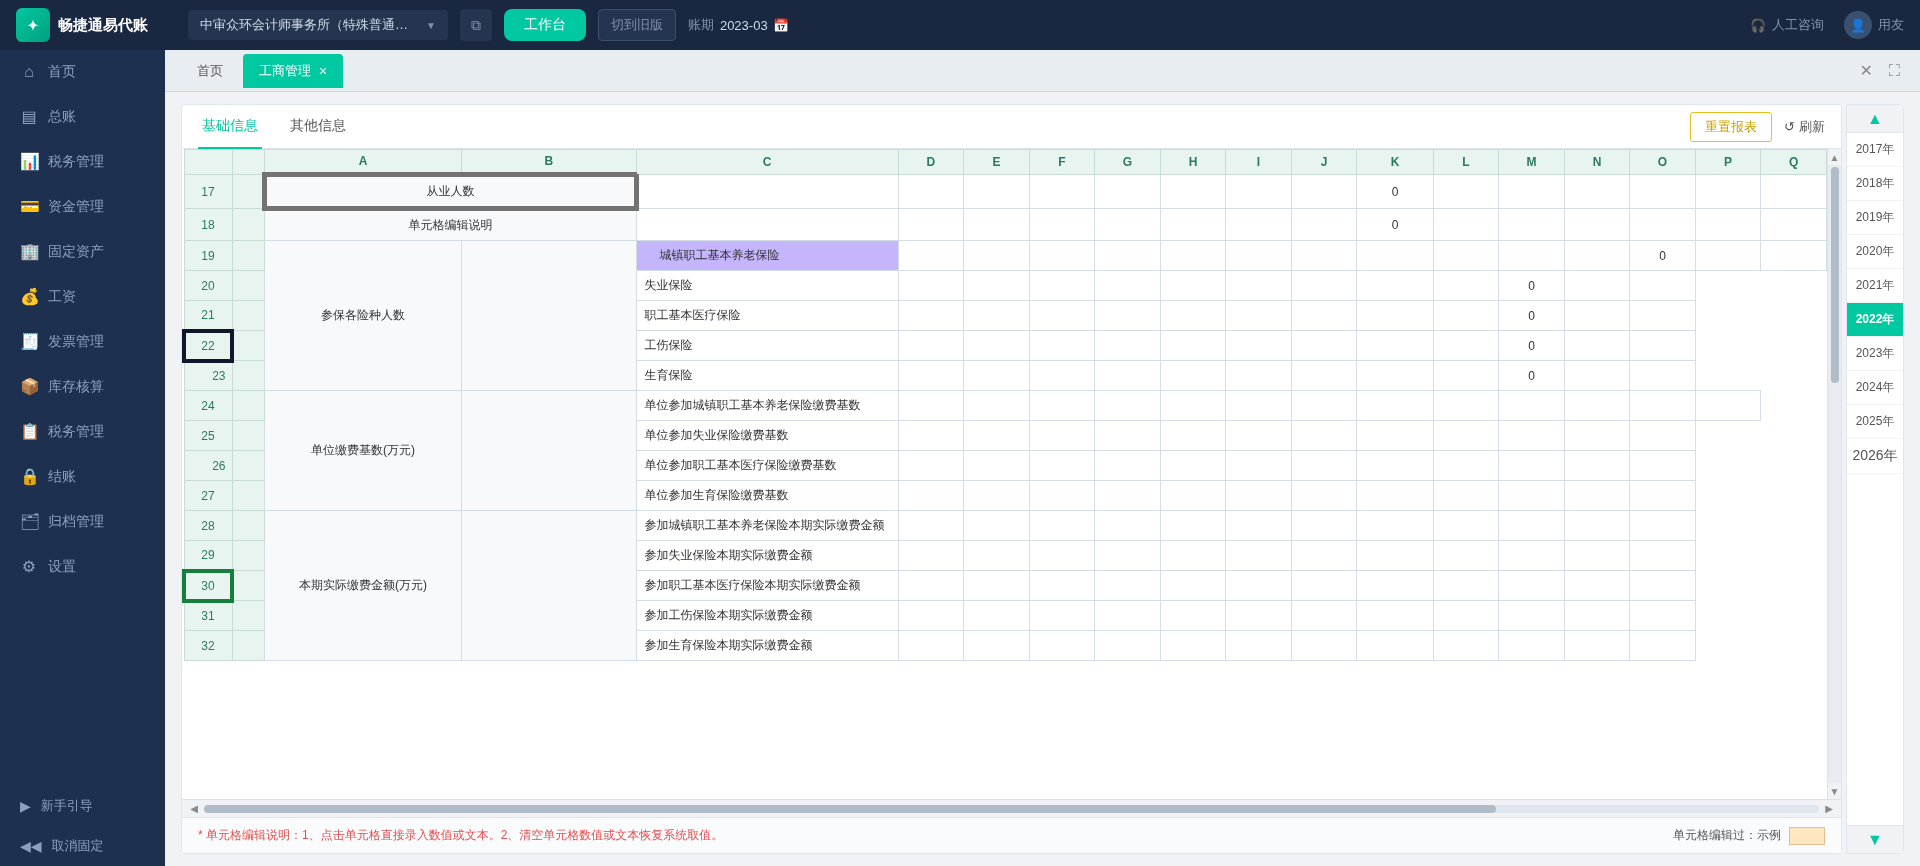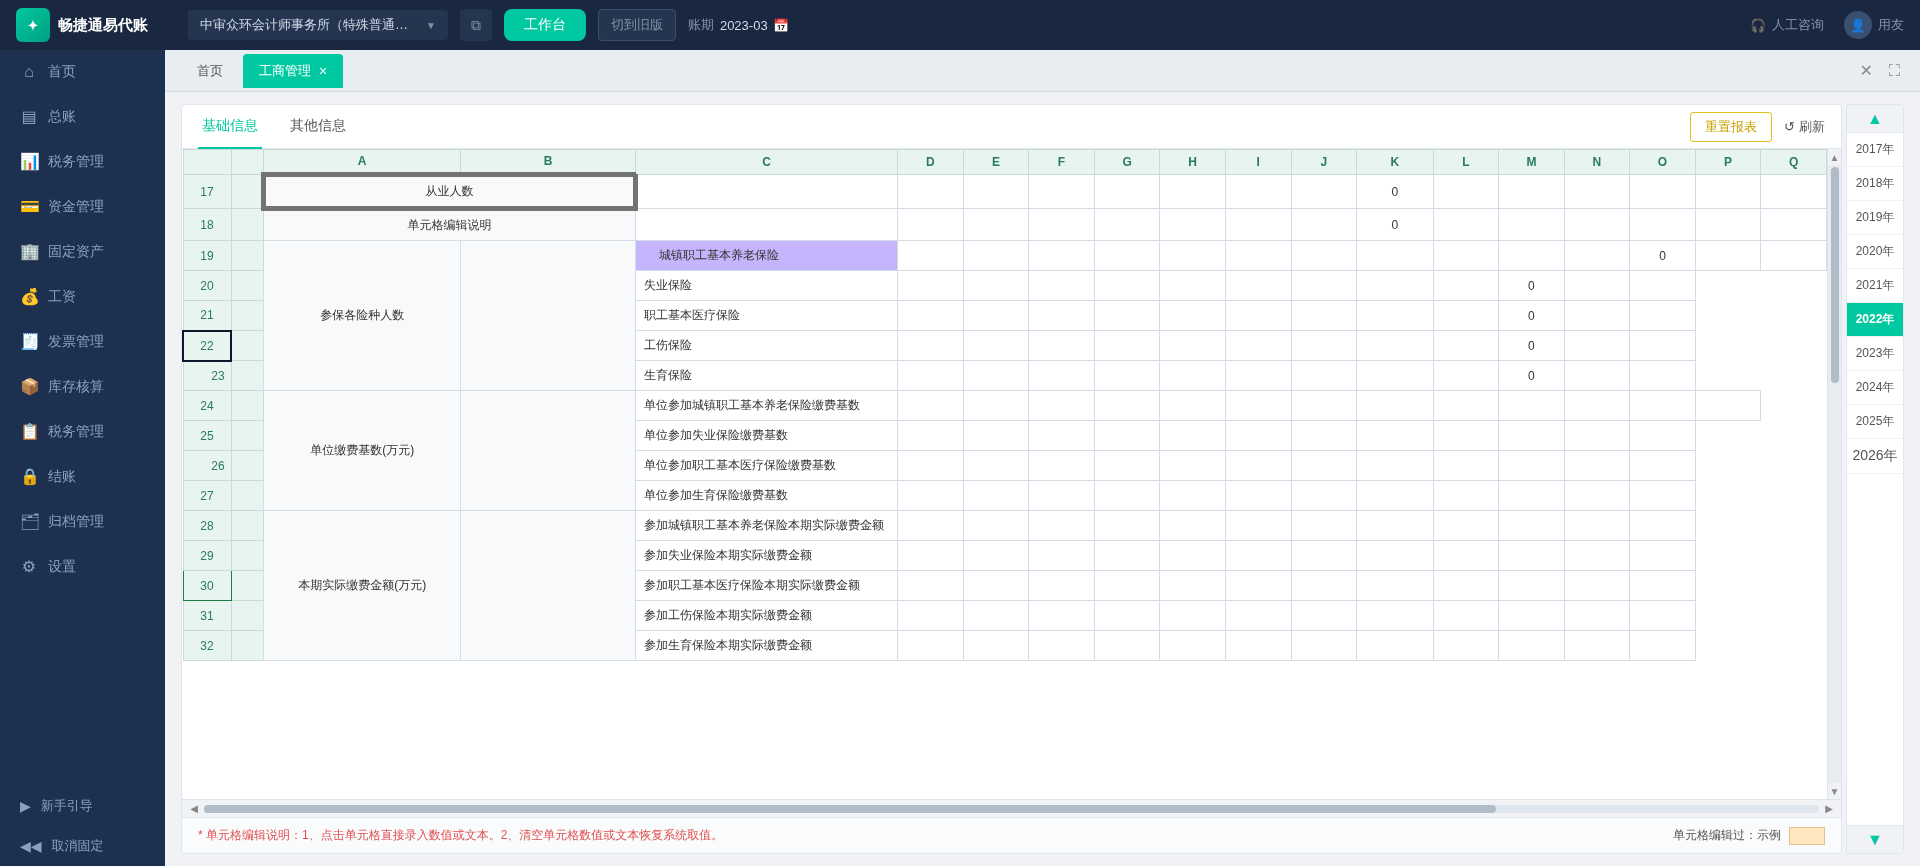"22" td { border: 2px solid #0f172a -> 4px solid #0f172a }
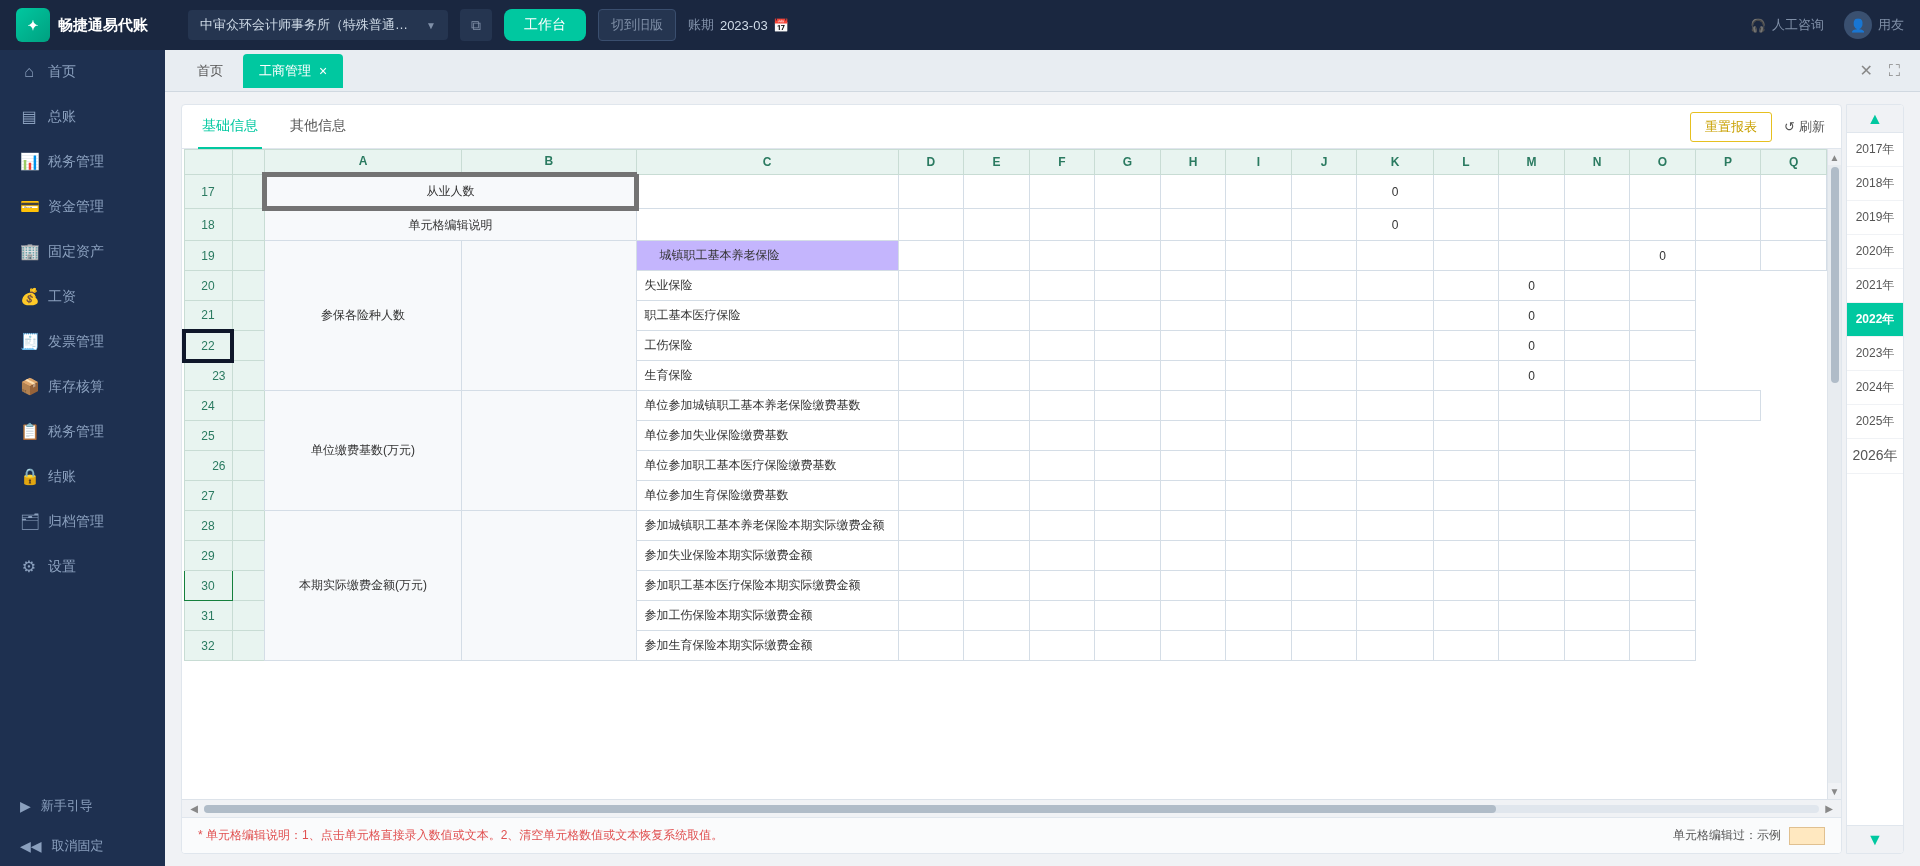"30" td { border: 1px solid #15803d -> 4px solid #15803d }
